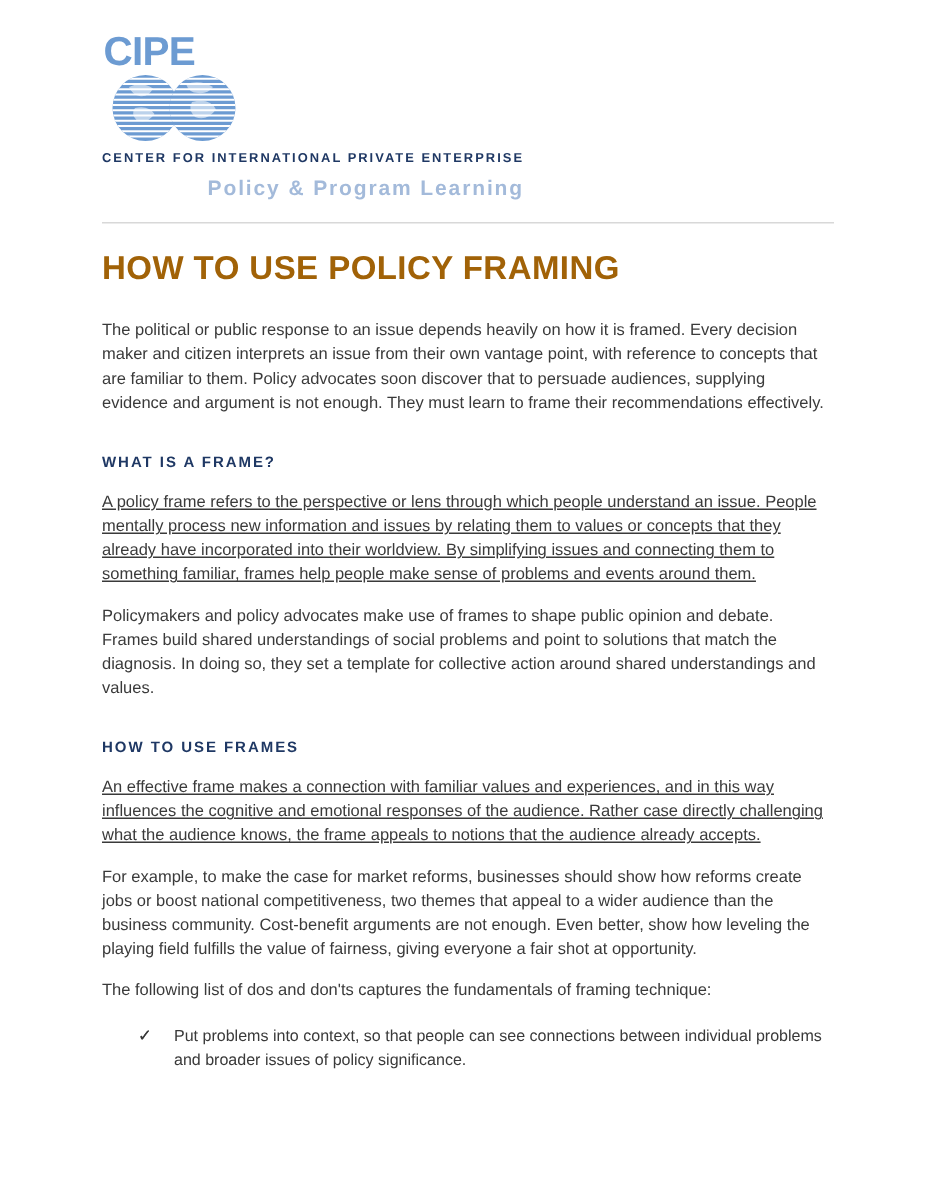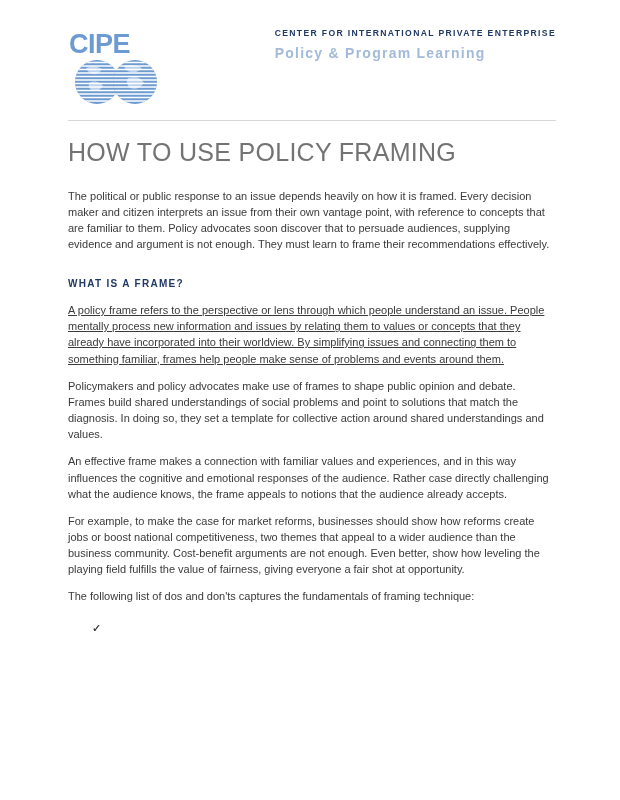"CIPE" .header { flex-direction: none -> column; padding: 24px 64px 0 68px -> 14px 64px 0 68px }
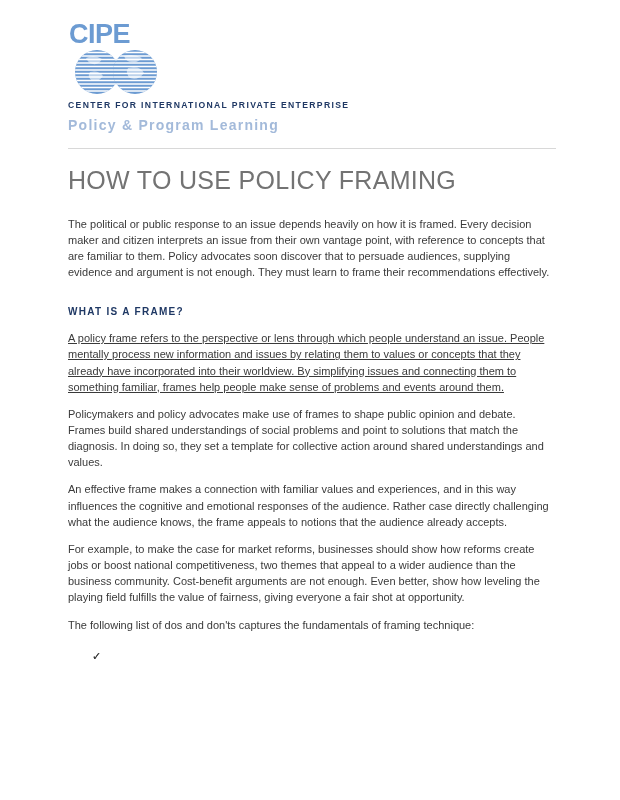"CENTER FOR INTERNATIONAL PRIVATE" .org-block { text-align: none -> right }
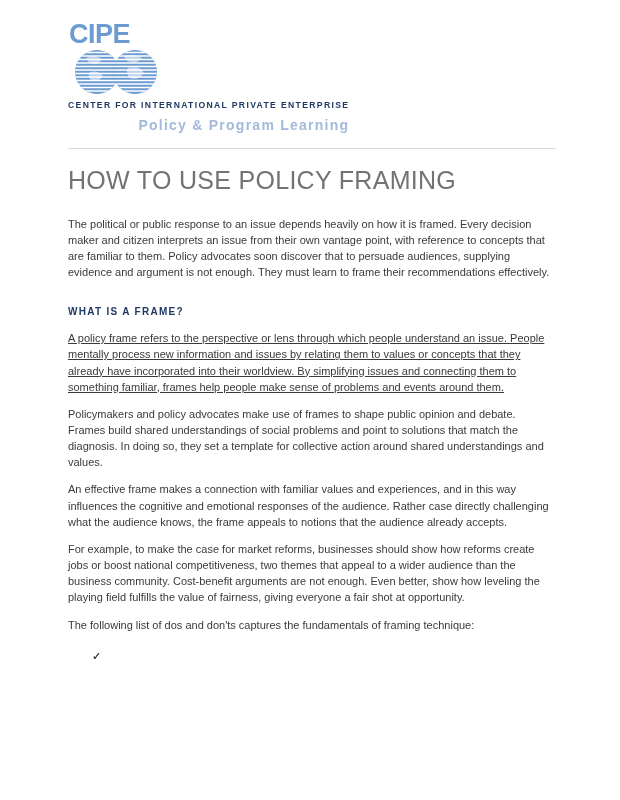"HOW TO USE POLICY FRAMING" .doc-title { color: #737373 -> #a16207; font-size: 25px -> 22px; font-weight: 400 -> 700 }
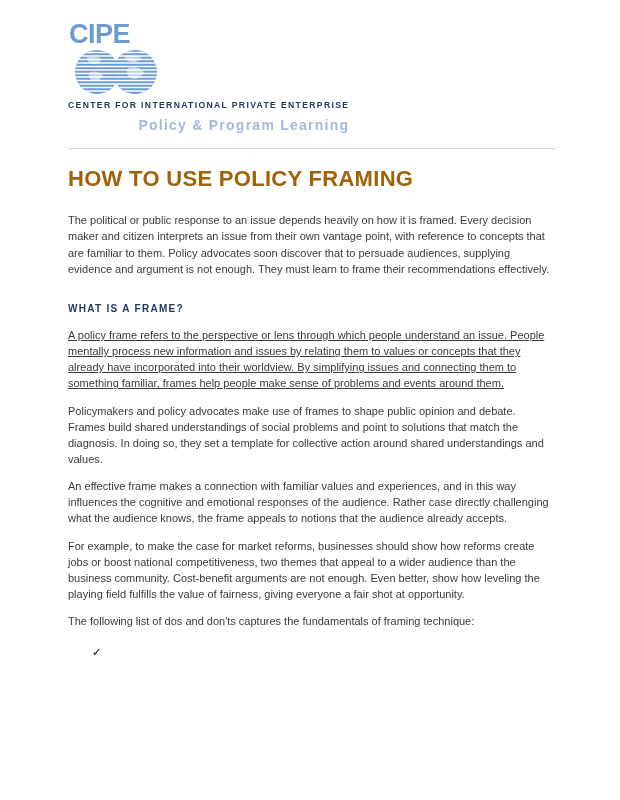"HOW TO USE FRAMES" h2.section-heading { html: none -> <h2>HOW TO USE FRAMES</h2> }
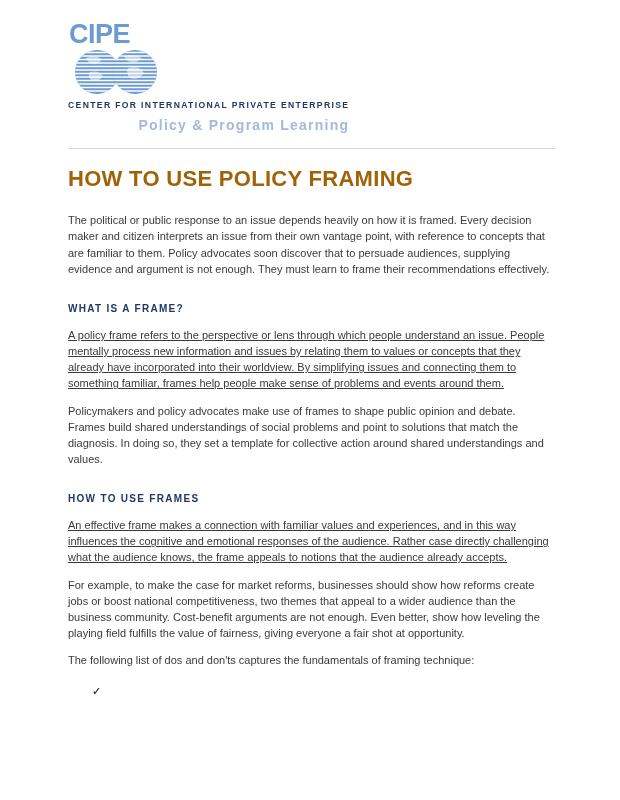"Put problems into context, so" span { html: none -> <span>Put problems into context, so that people can see connections between individual problems and broader issues of policy significance.</span> }
